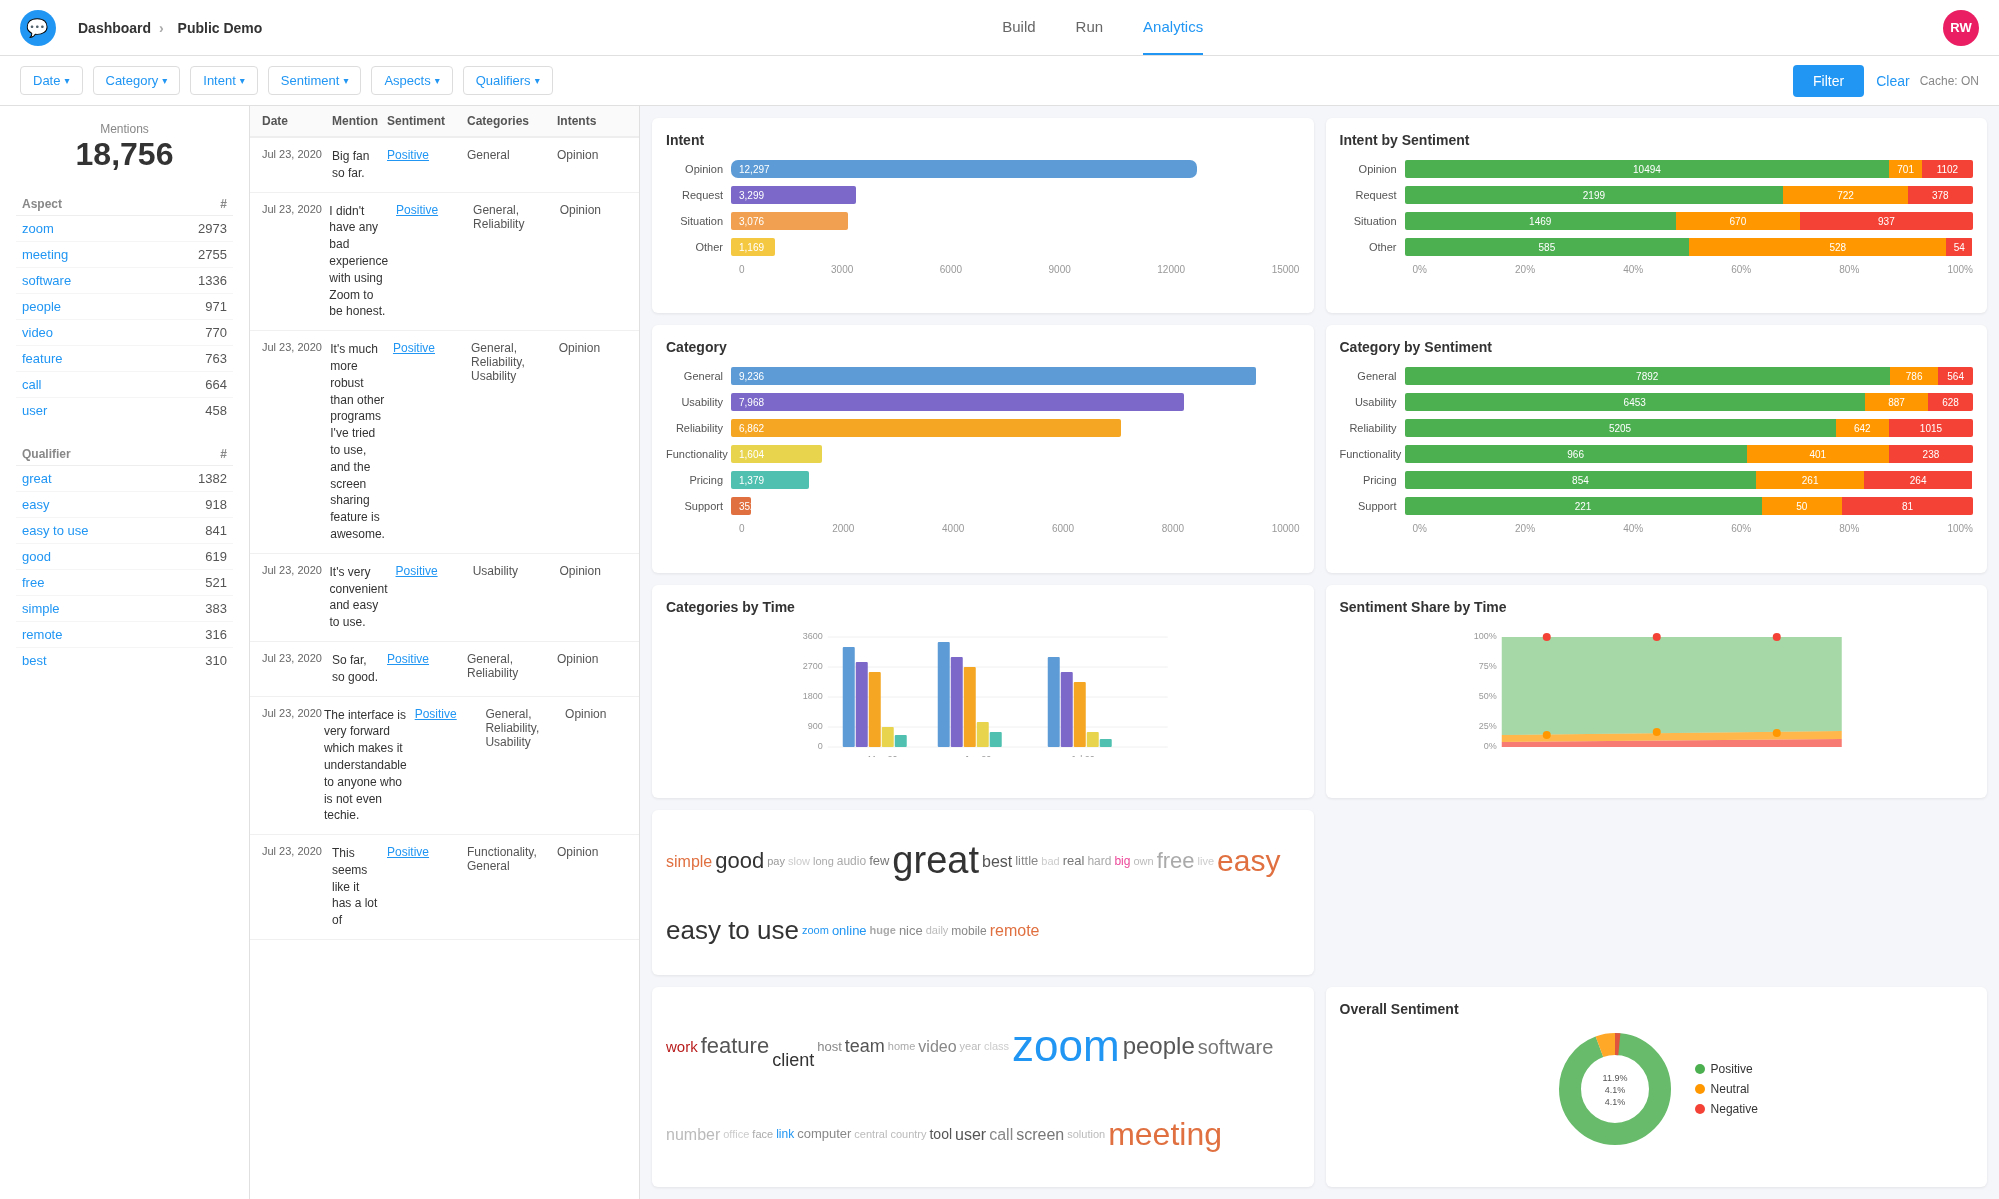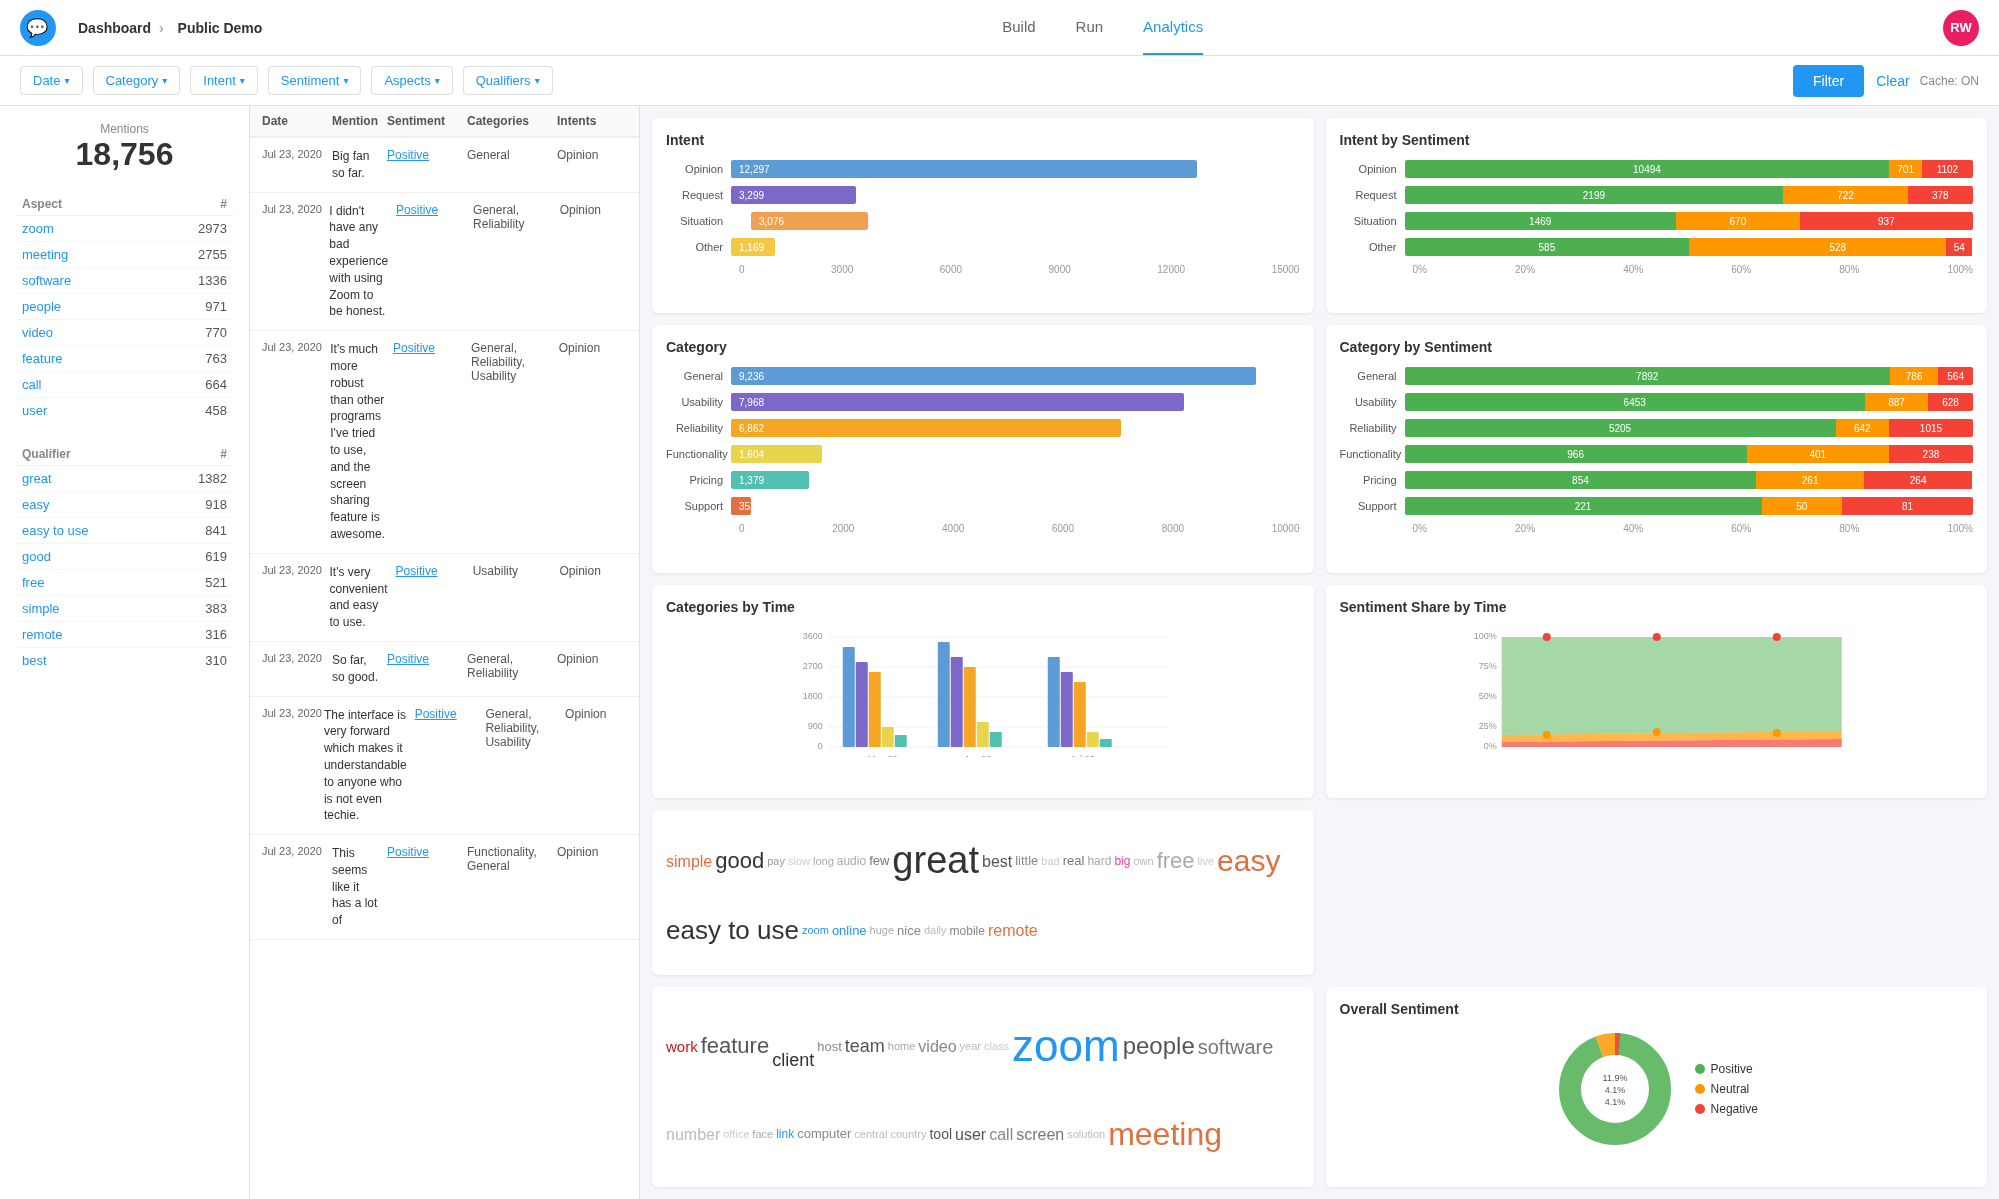"12,297" div.bar { border-radius: none -> 7px }
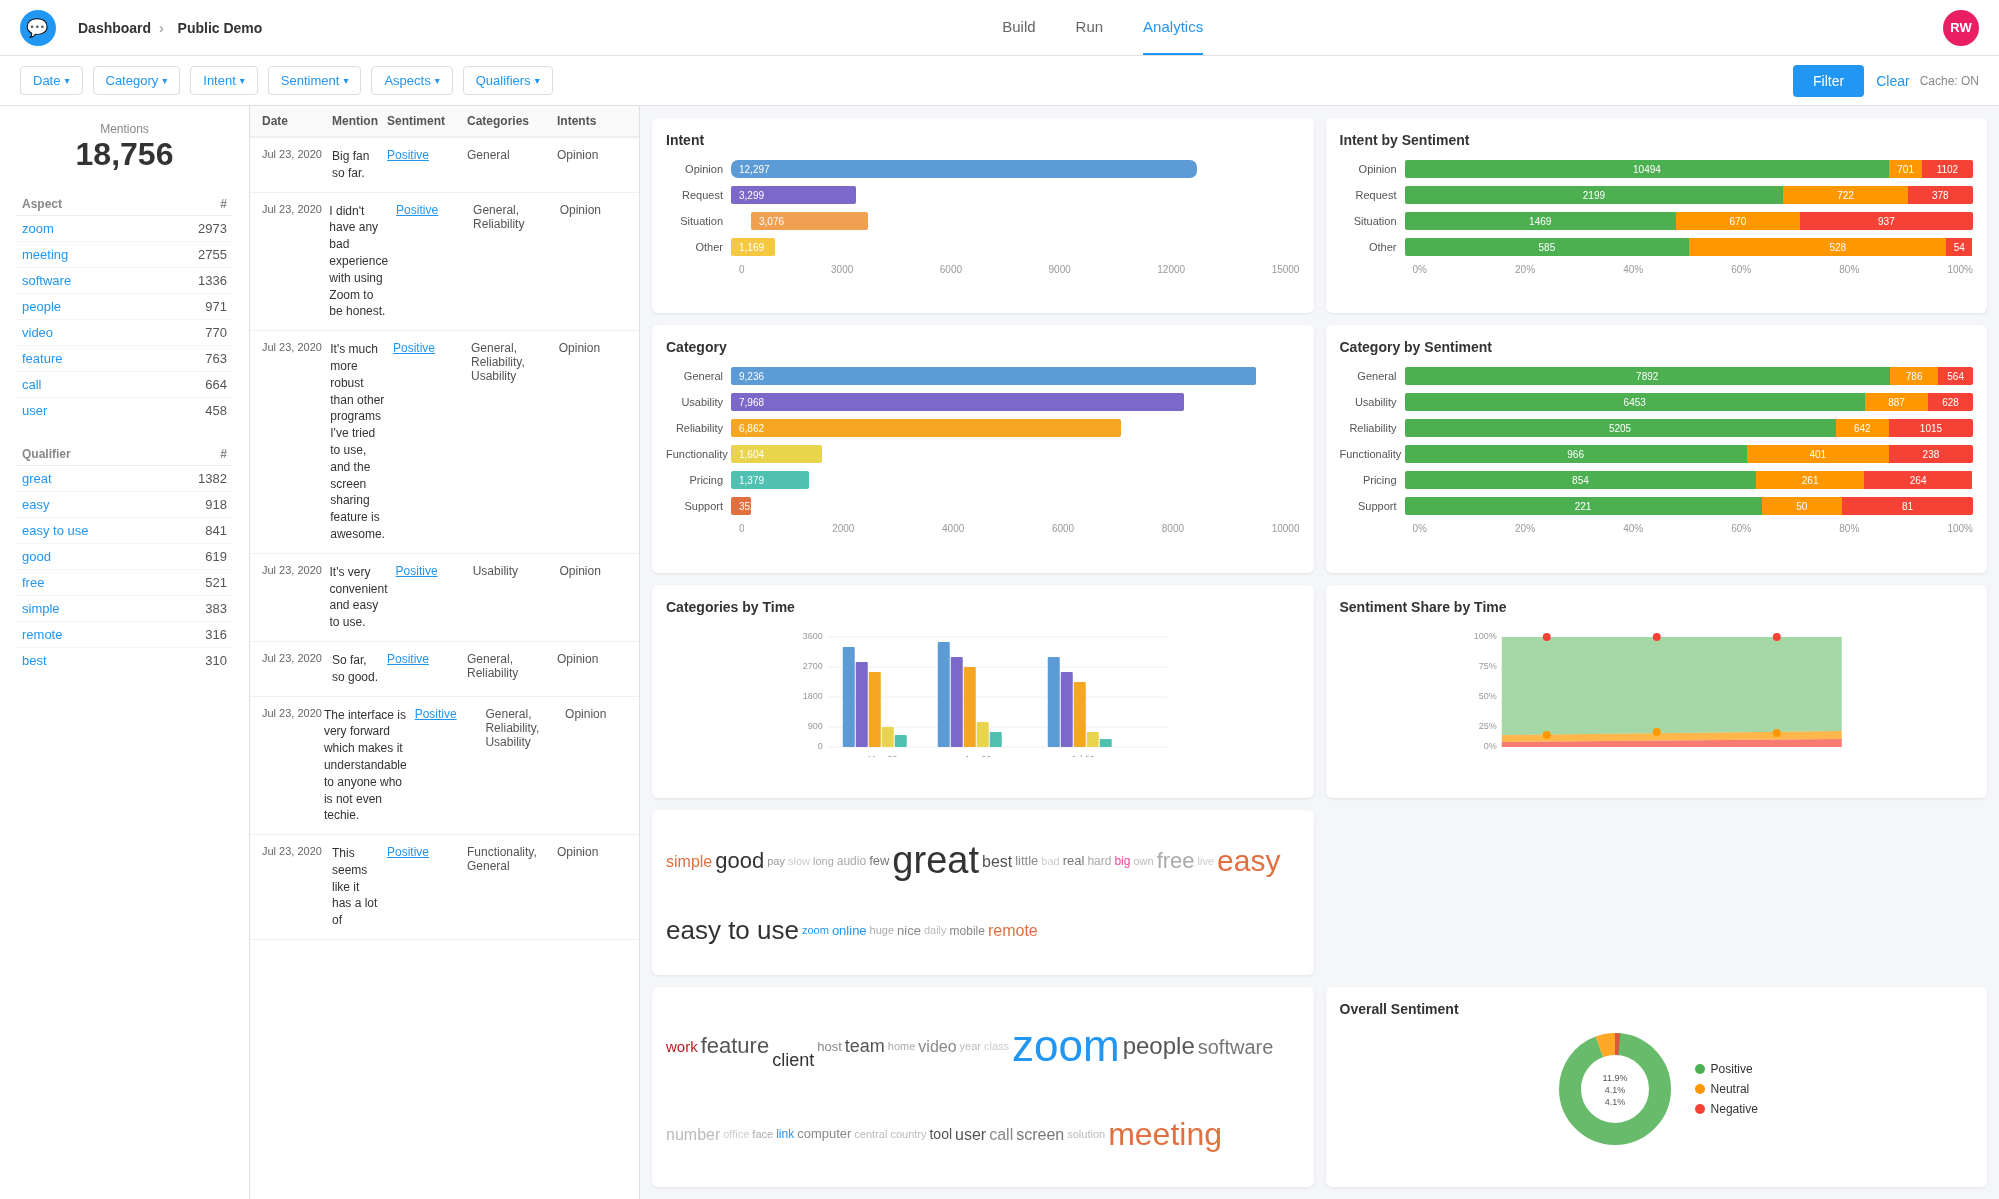"3,076" div.bar { margin-left: 20px -> none }
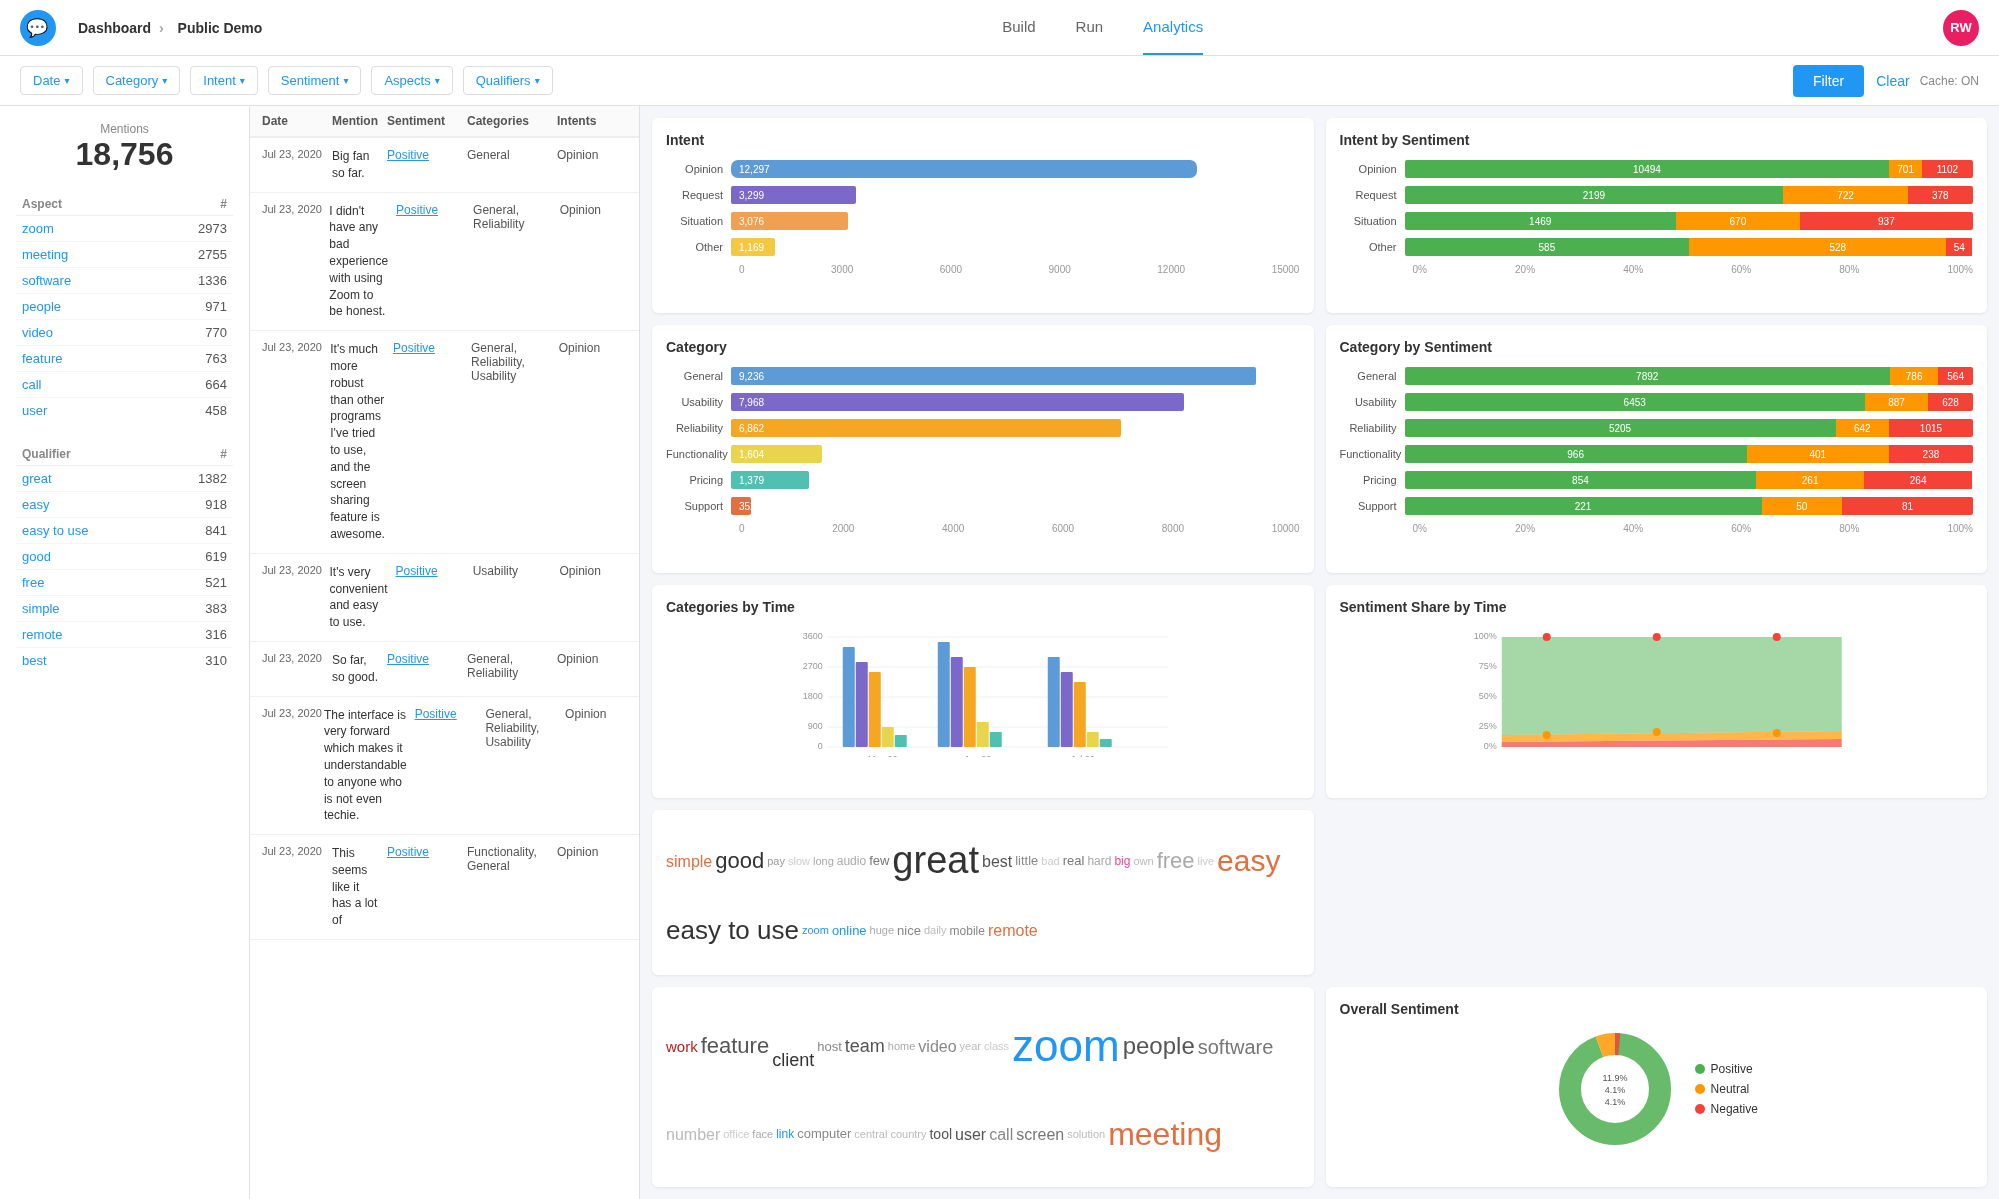"huge" span { font-weight: none -> bold }
